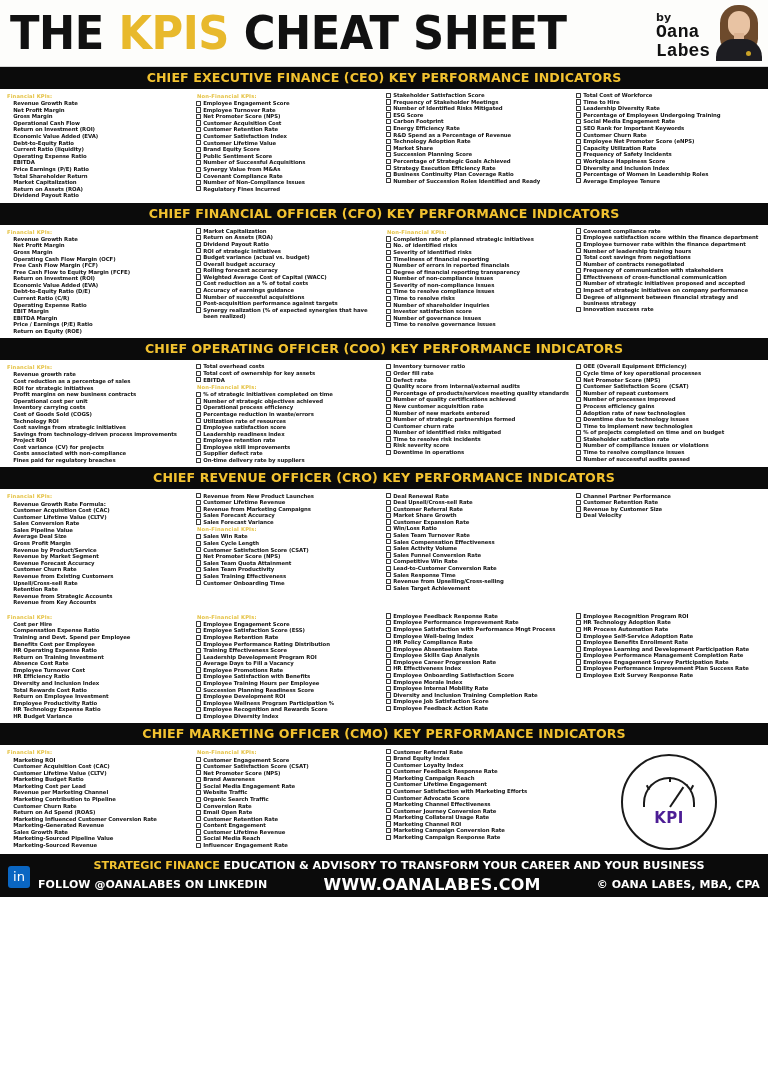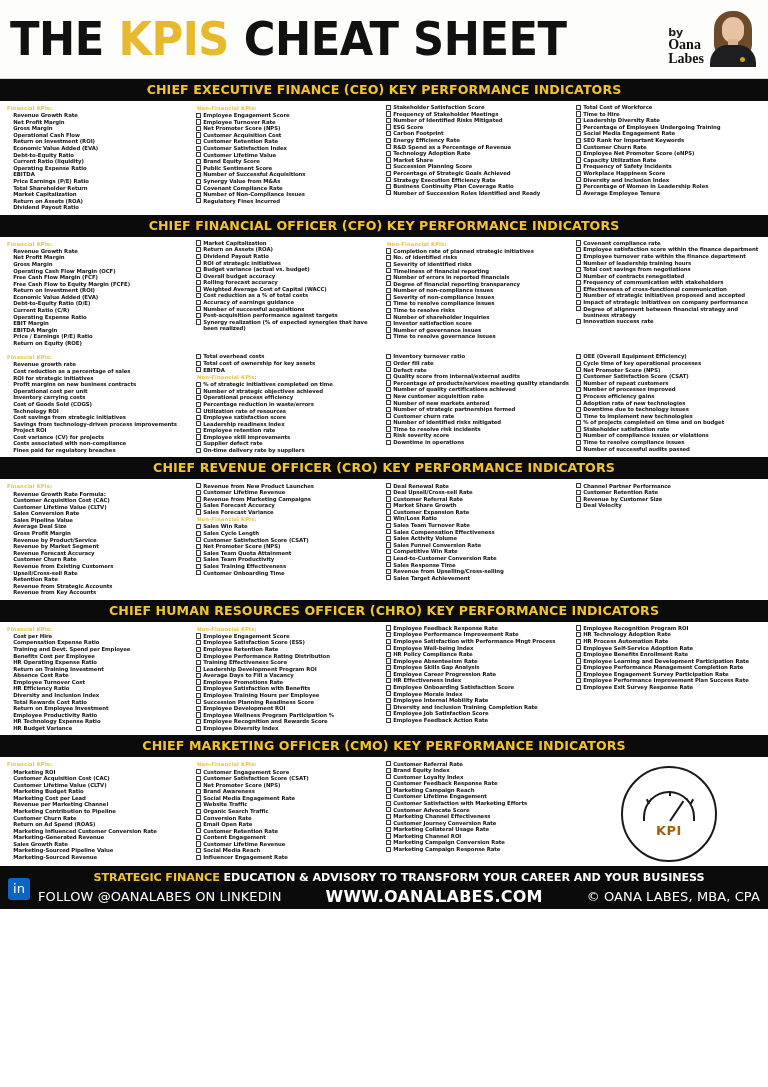"THE KPIS CHEAT SHEET" .masthead { height: 78px -> 66px }
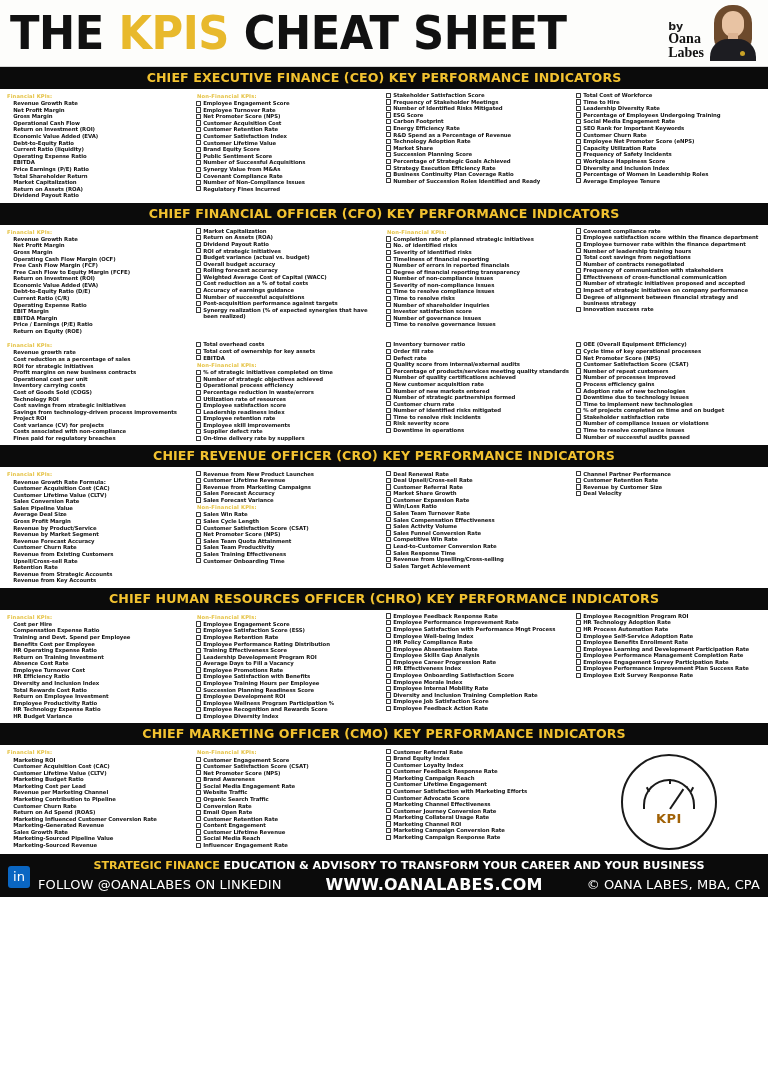"Oana" .byline-name { font-family: Liberation Serif, serif -> Liberation Mono, monospace; font-size: 14px -> 18px }
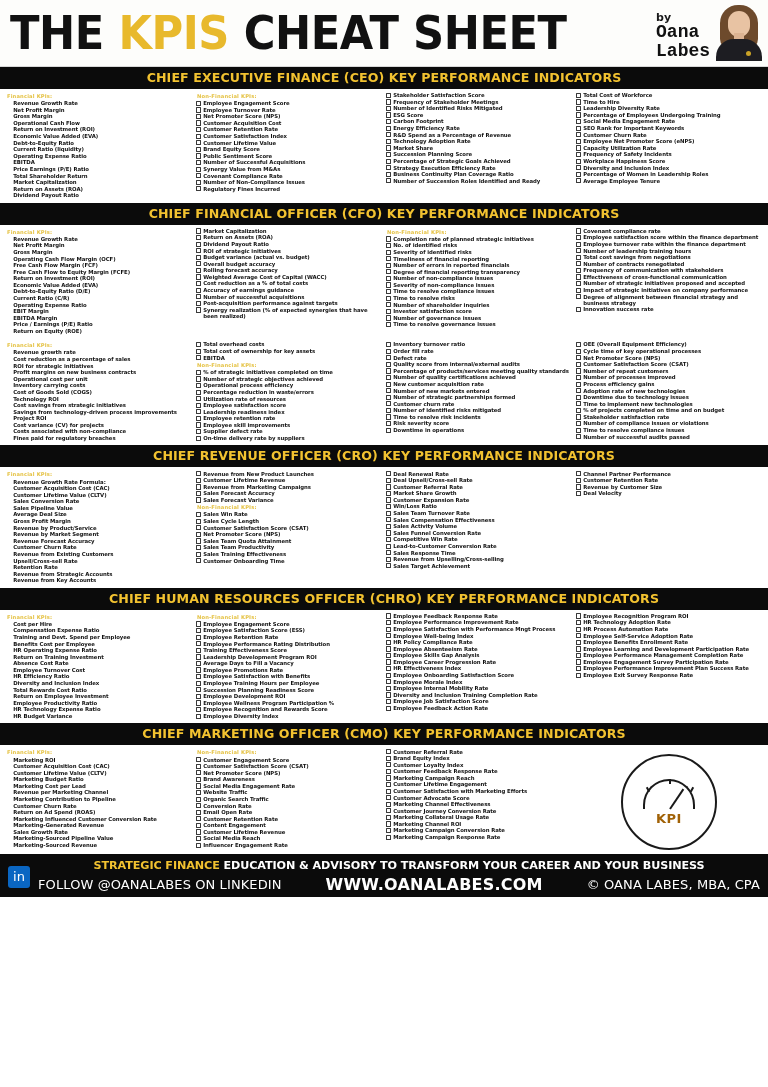"CHIEF OPERATING OFFICER (COO) KEY" div.banner { html: none -> <div>CHIEF OPERATING OFFICER (COO) KEY PERFORMANCE INDICATORS</div> }
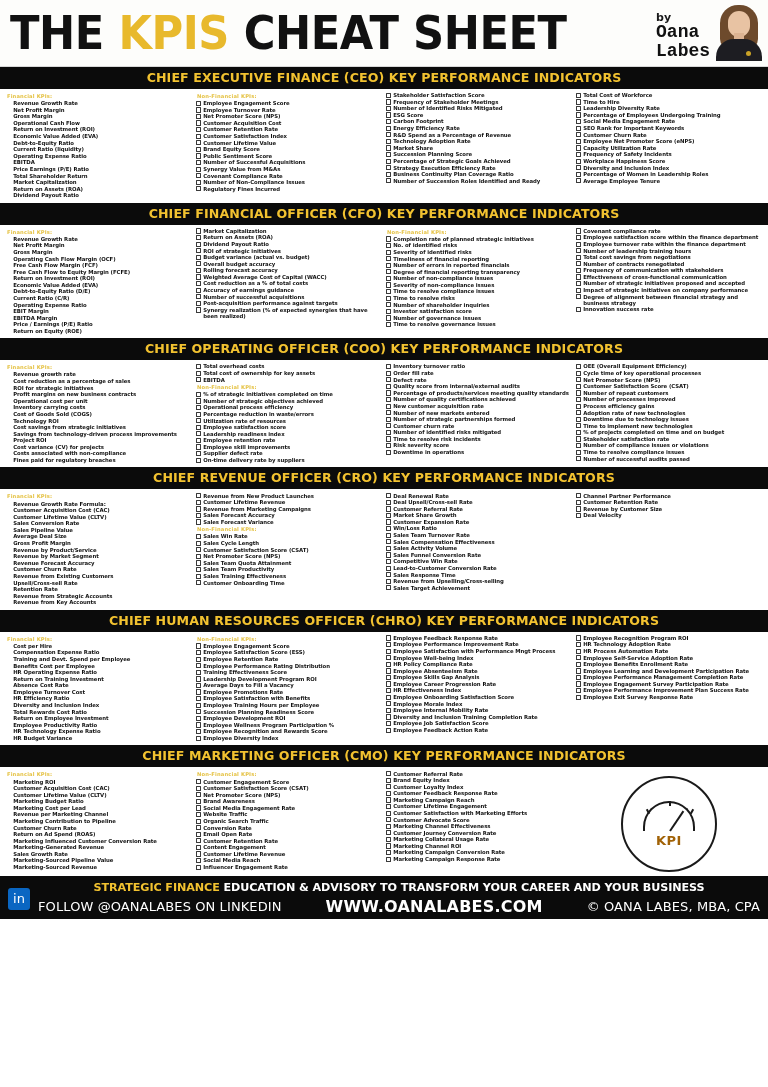"CHIEF HUMAN RESOURCES OFFICER (CHRO)" div.banner { html: <div>CHIEF HUMAN RESOURCES OFFICER (CHRO) KEY PERFORMANCE INDICATORS</div> -> none }
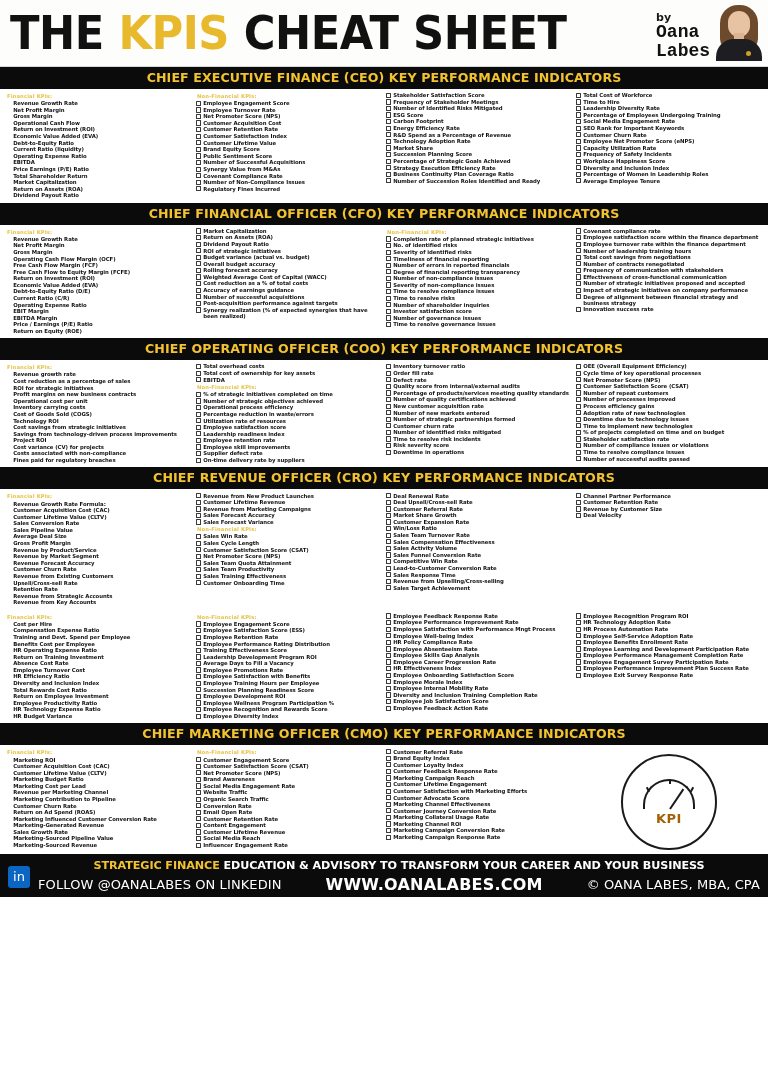"KPI" .kpi-logo .label { color: #a16207 -> #4c1d95; font-size: 13px -> 15px }
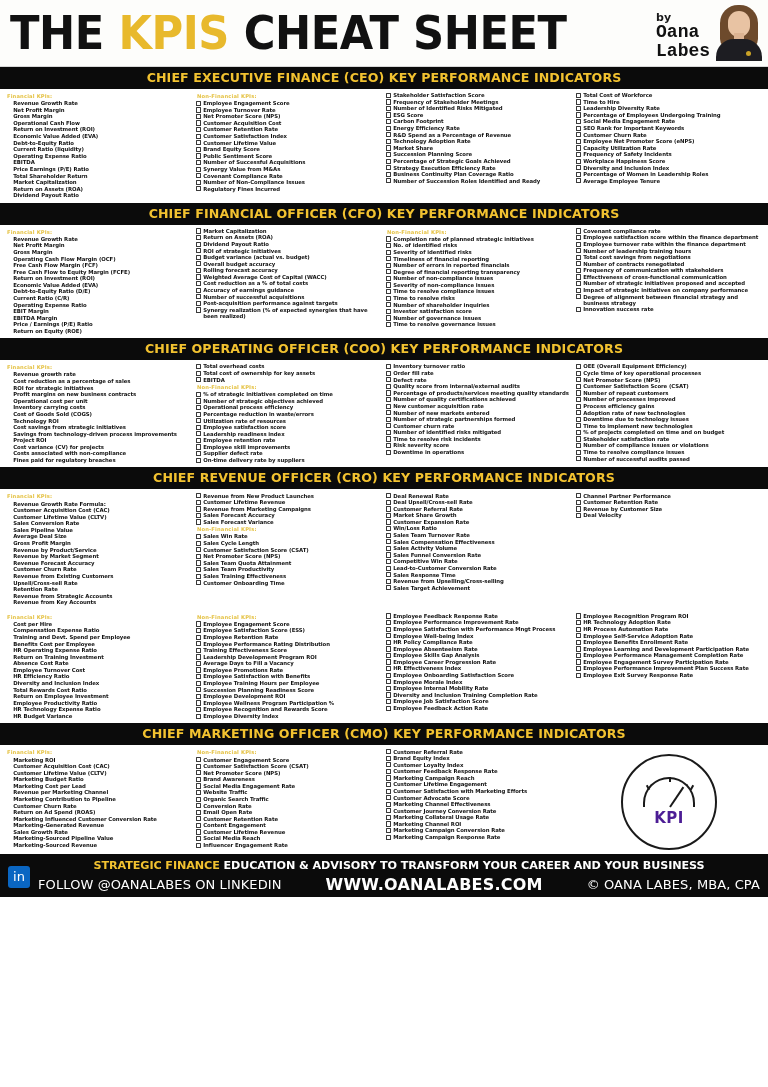"FOLLOW @OANALABES ON LINKEDIN" .f-small { font-size: 13px -> 11px; font-weight: normal -> bold }
